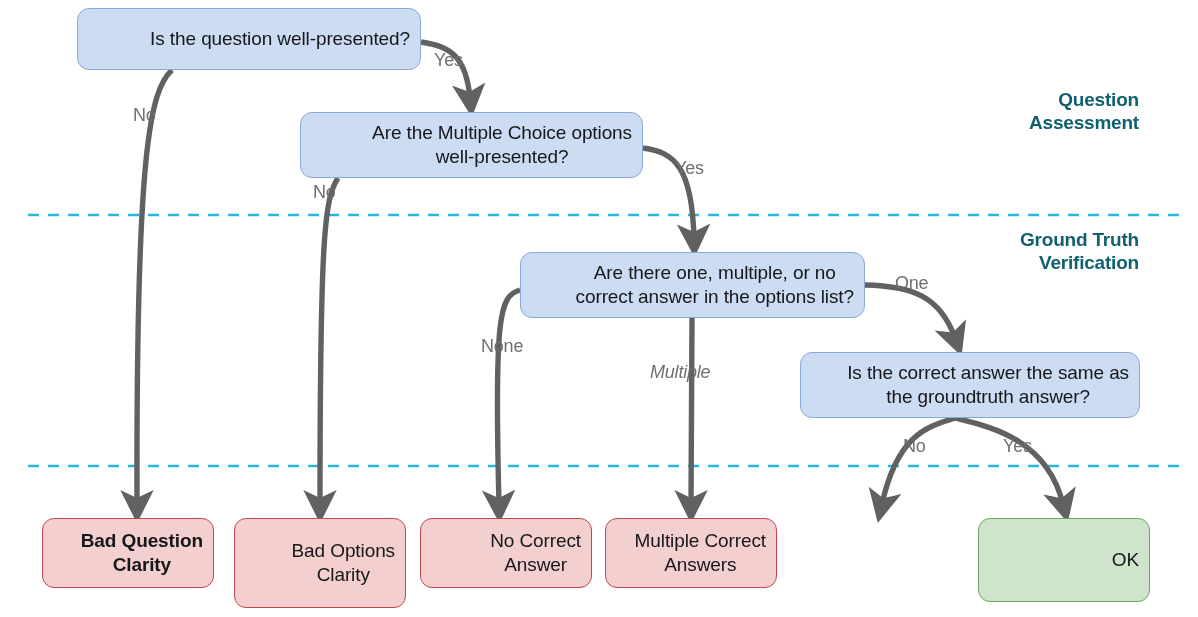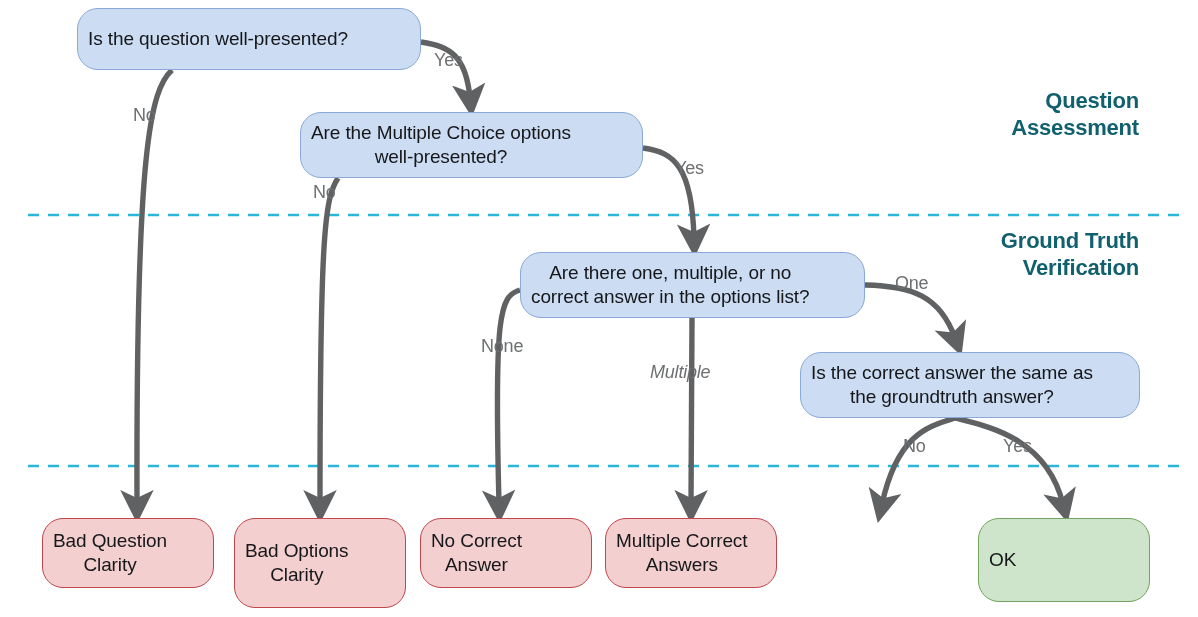"Is the question well-presented?" .node { border-radius: 21px -> 12px; justify-content: flex-start -> flex-end }
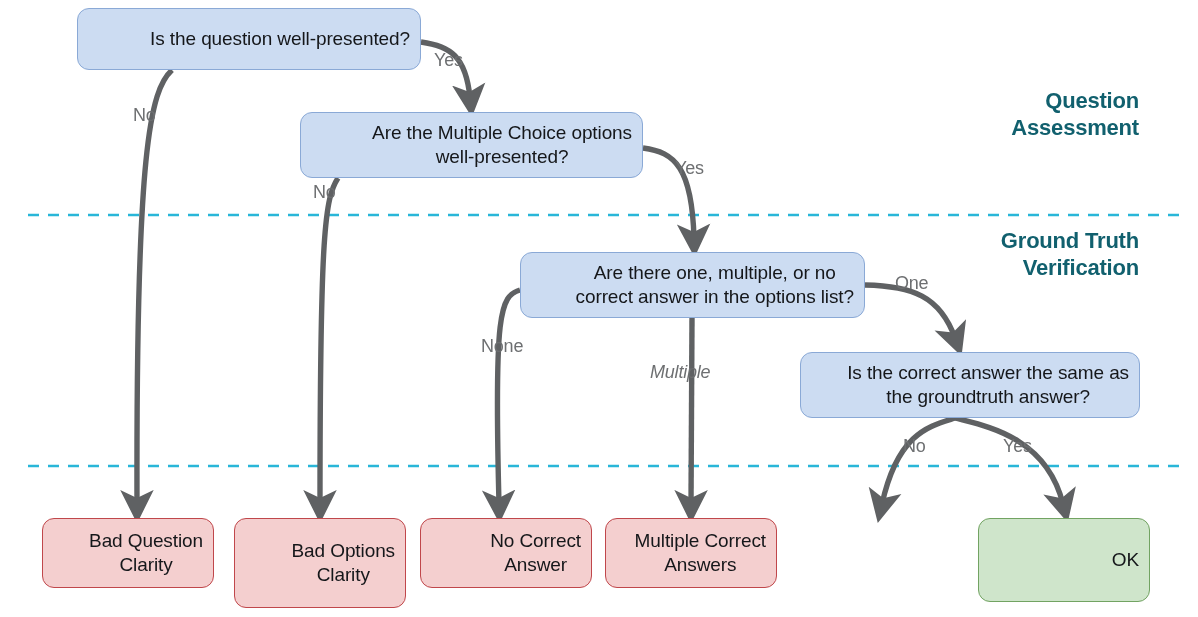"Question" .section-label { font-size: 22px -> 19px }
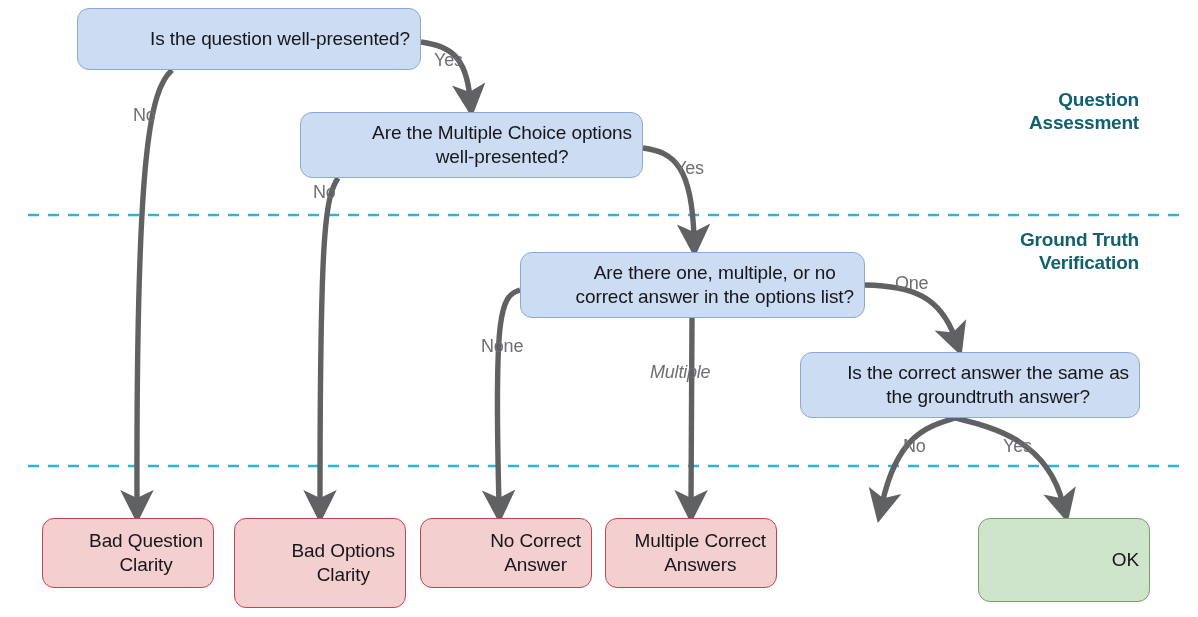"Bad Question" div.node { font-weight: none -> bold }
